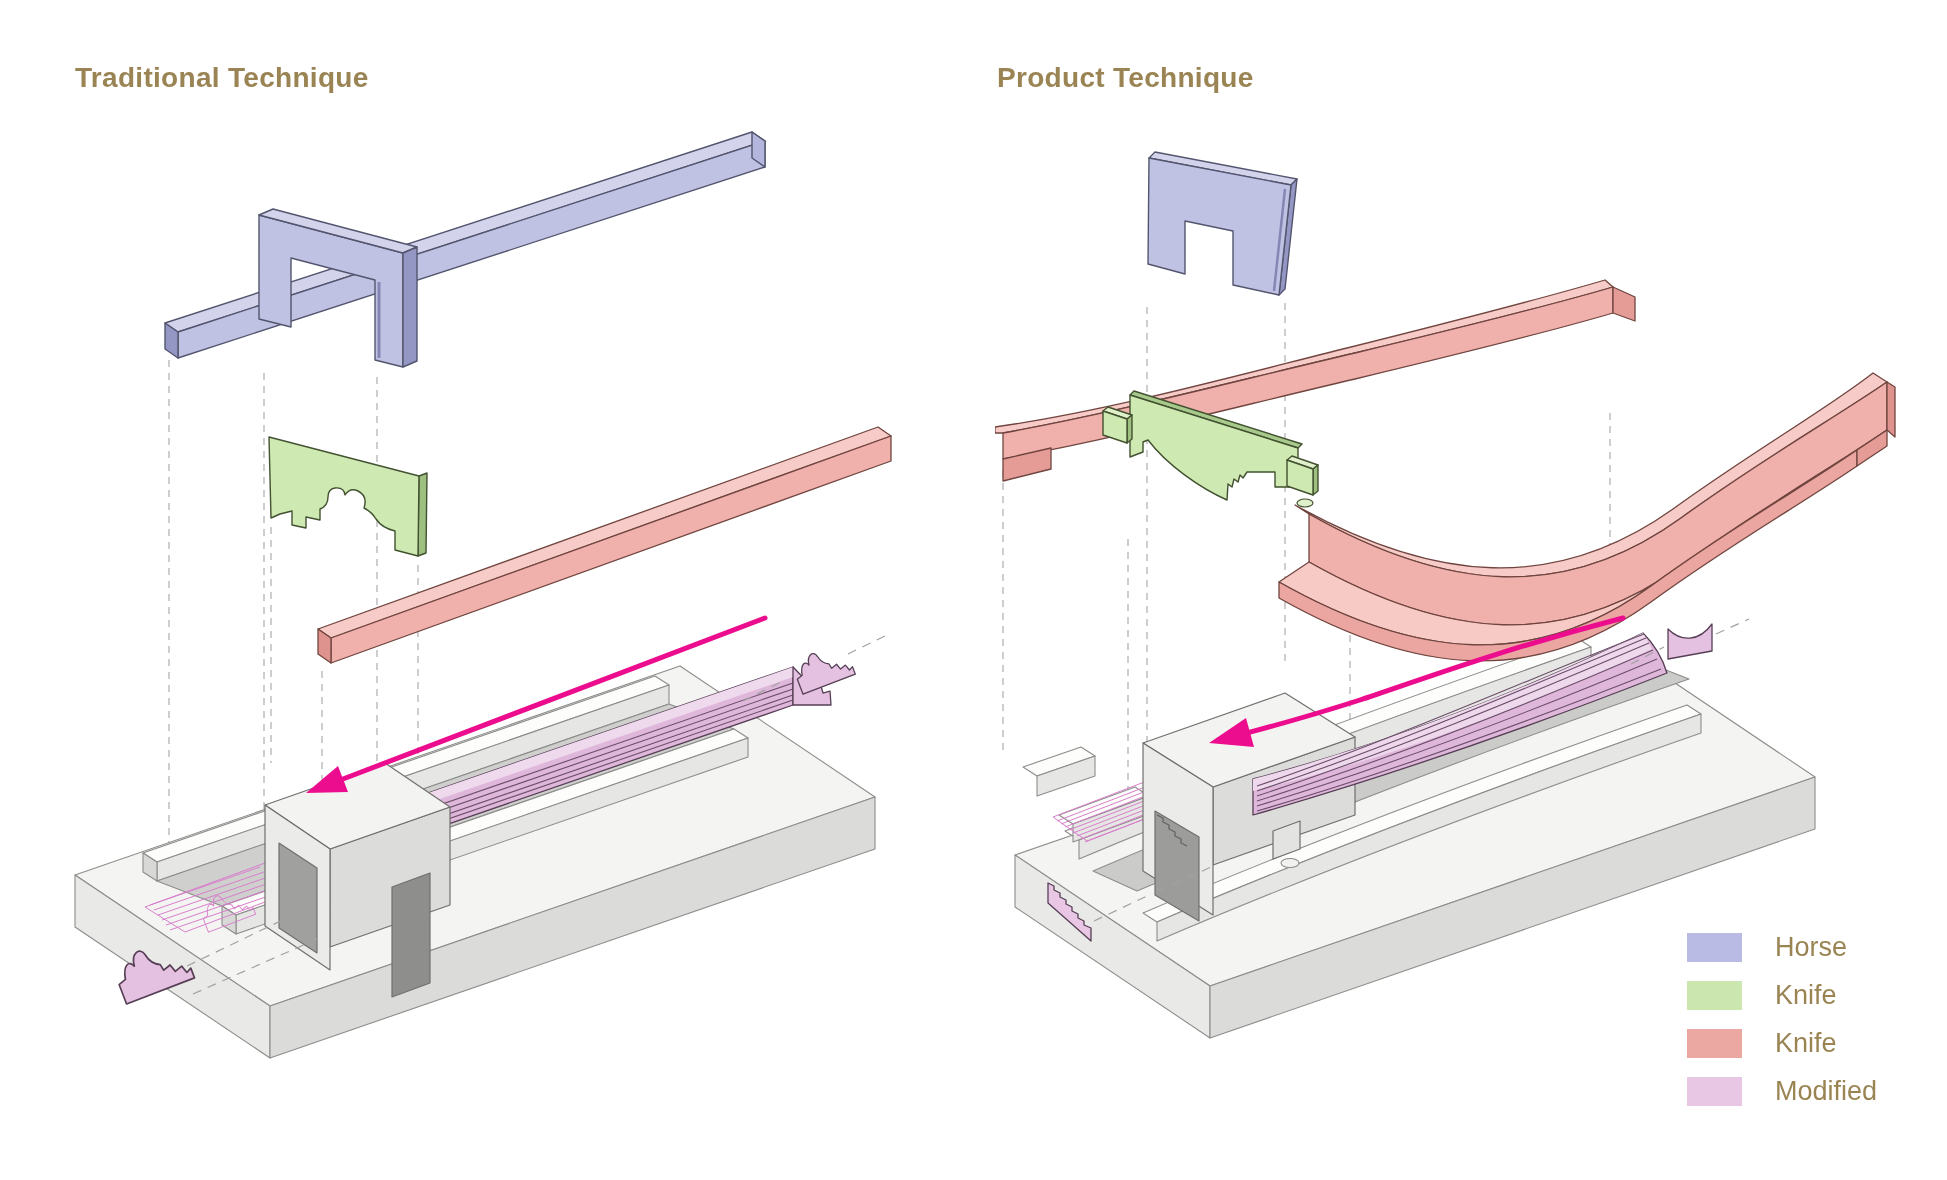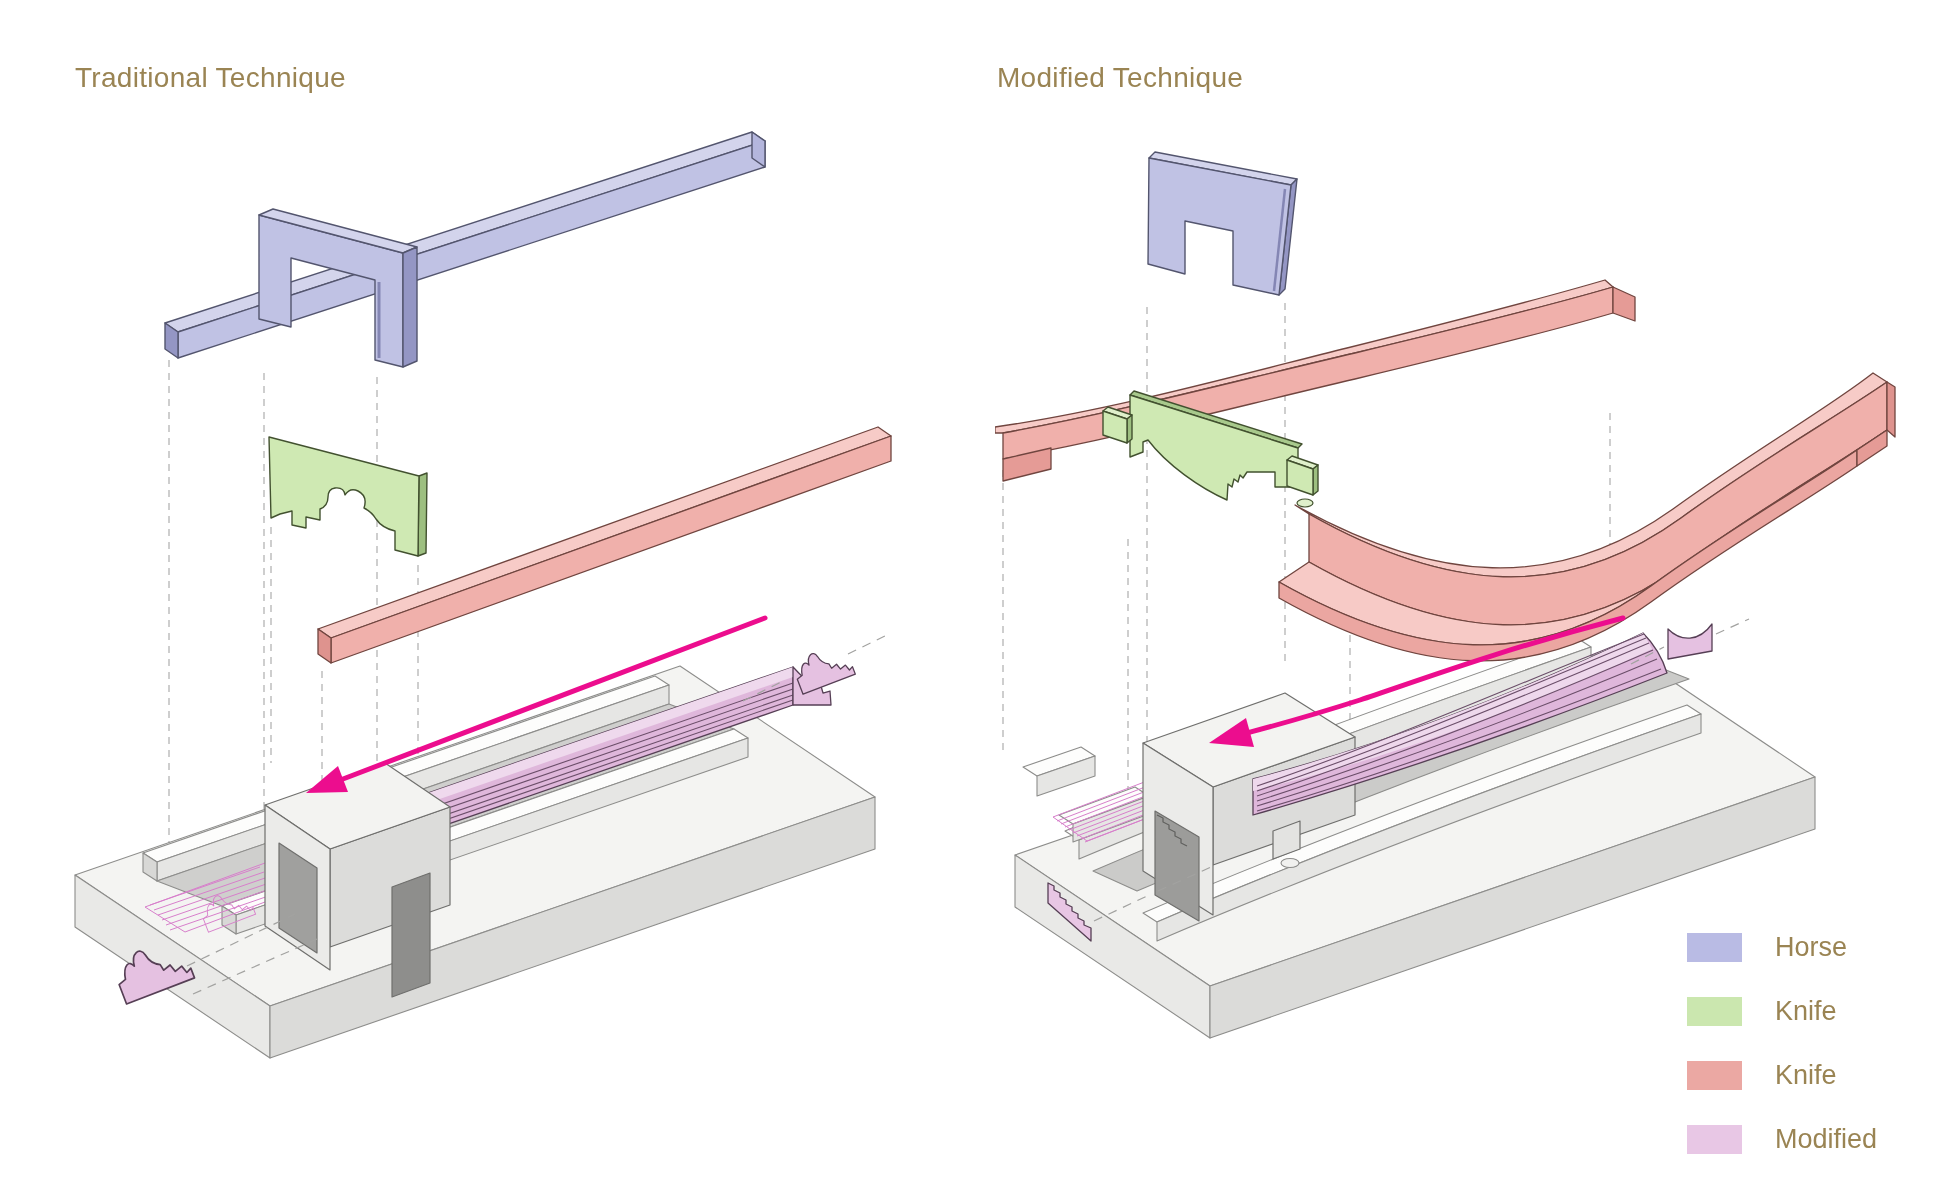"Traditional Technique" .panel-title { font-weight: 400 -> 700 }
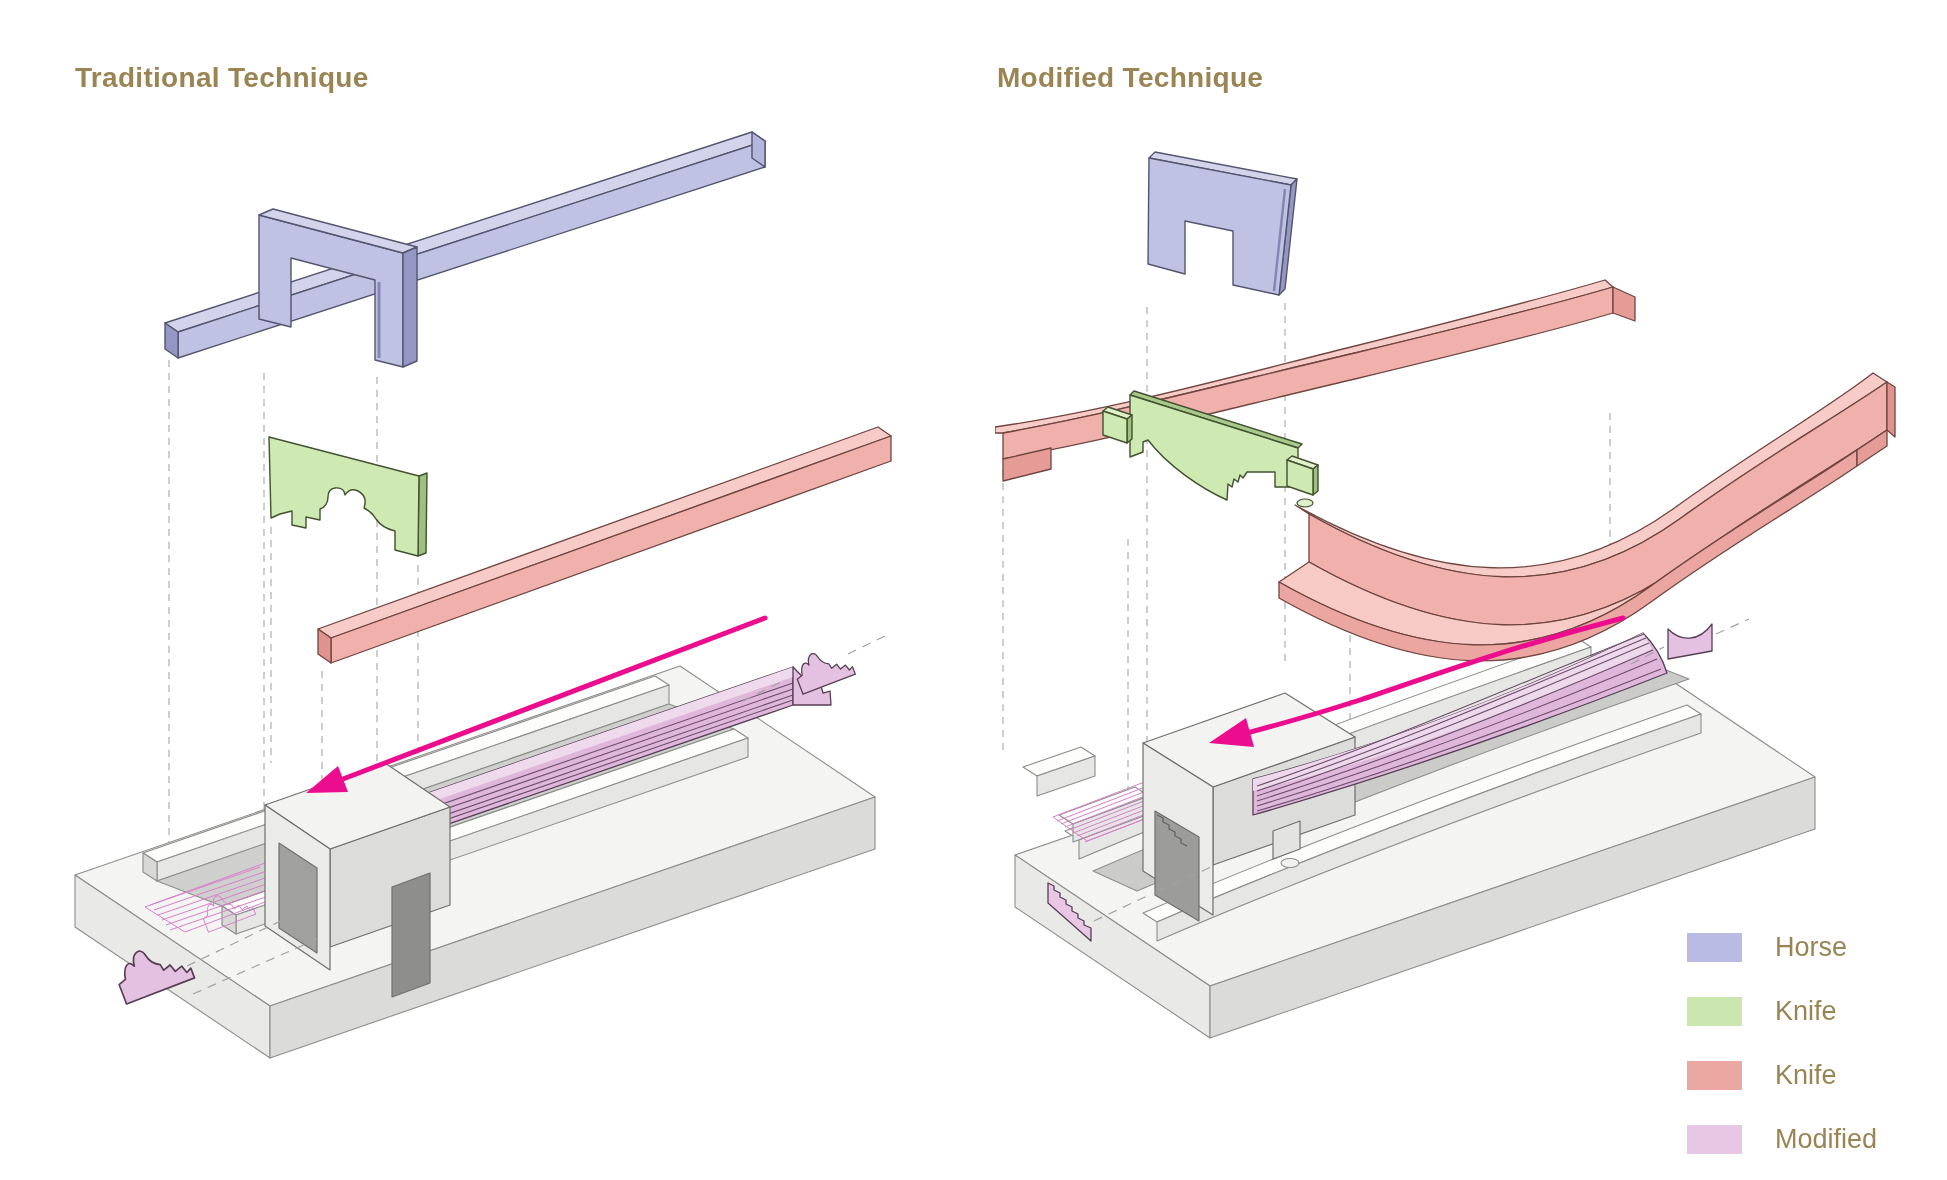"Modified Technique" div.panel-title { text: Modified -> Product }
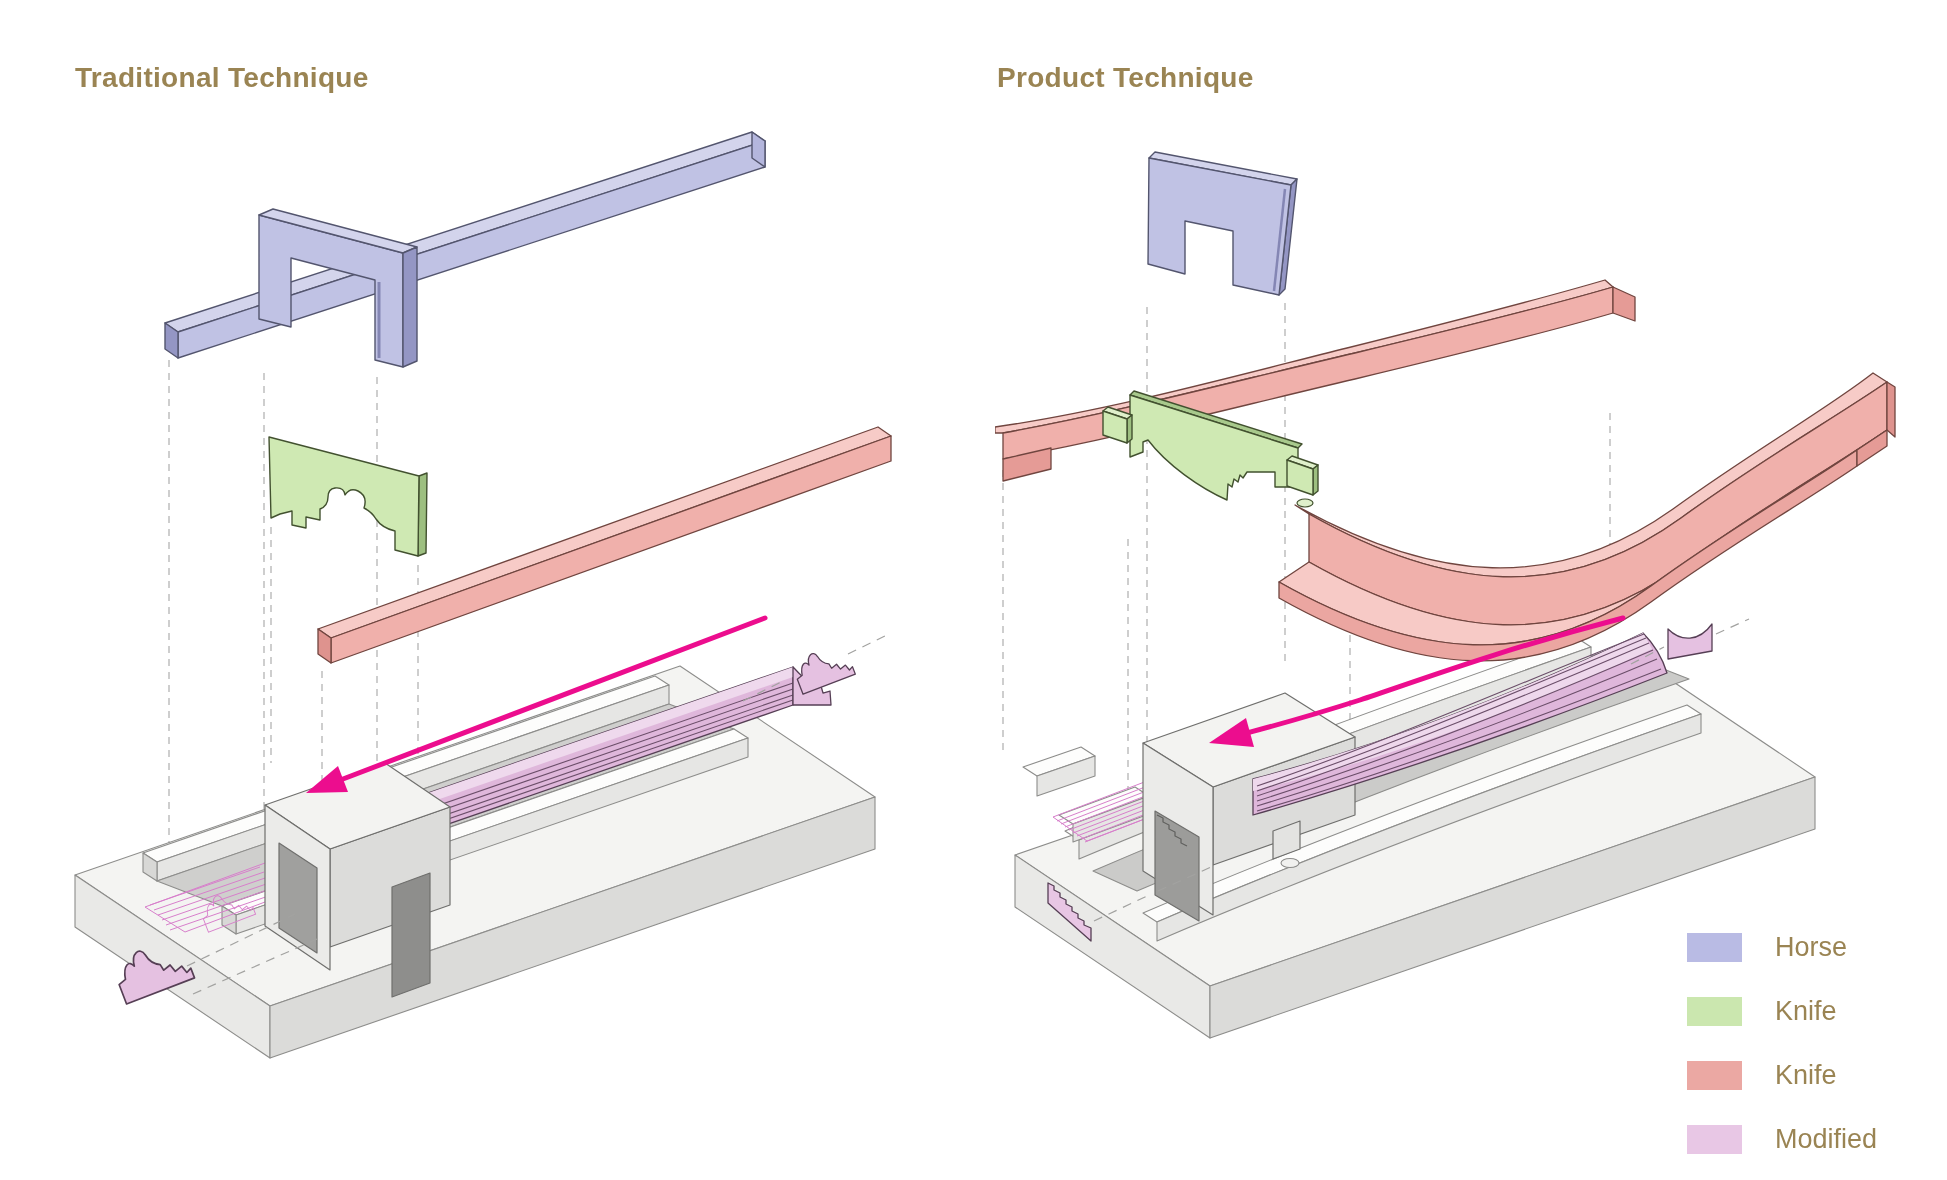"Horse" .legend { row-gap: 33px -> 17px }
